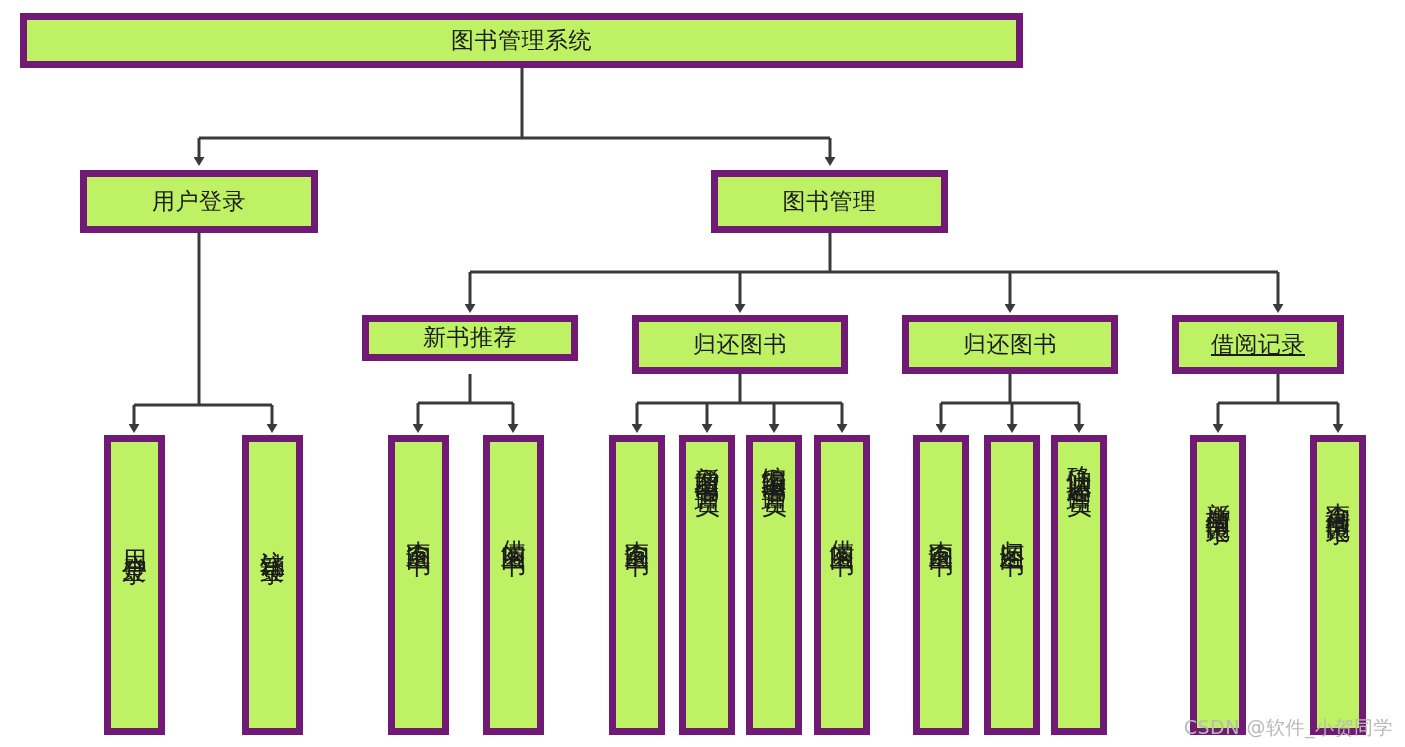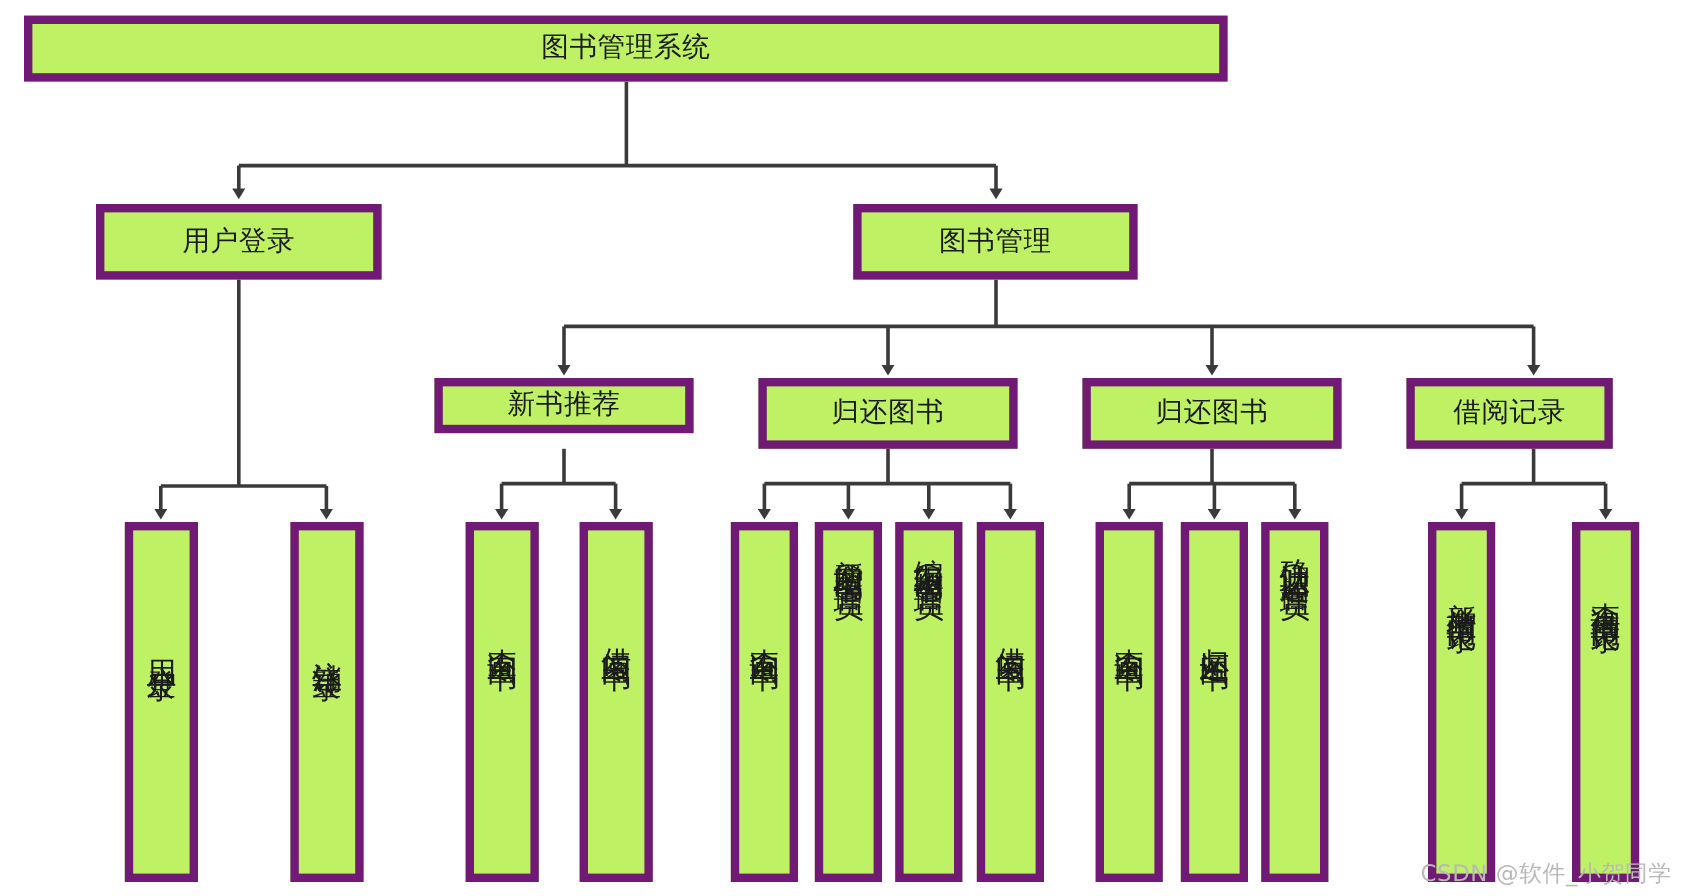"借阅记录" div.node { text-decoration: none -> underline }
